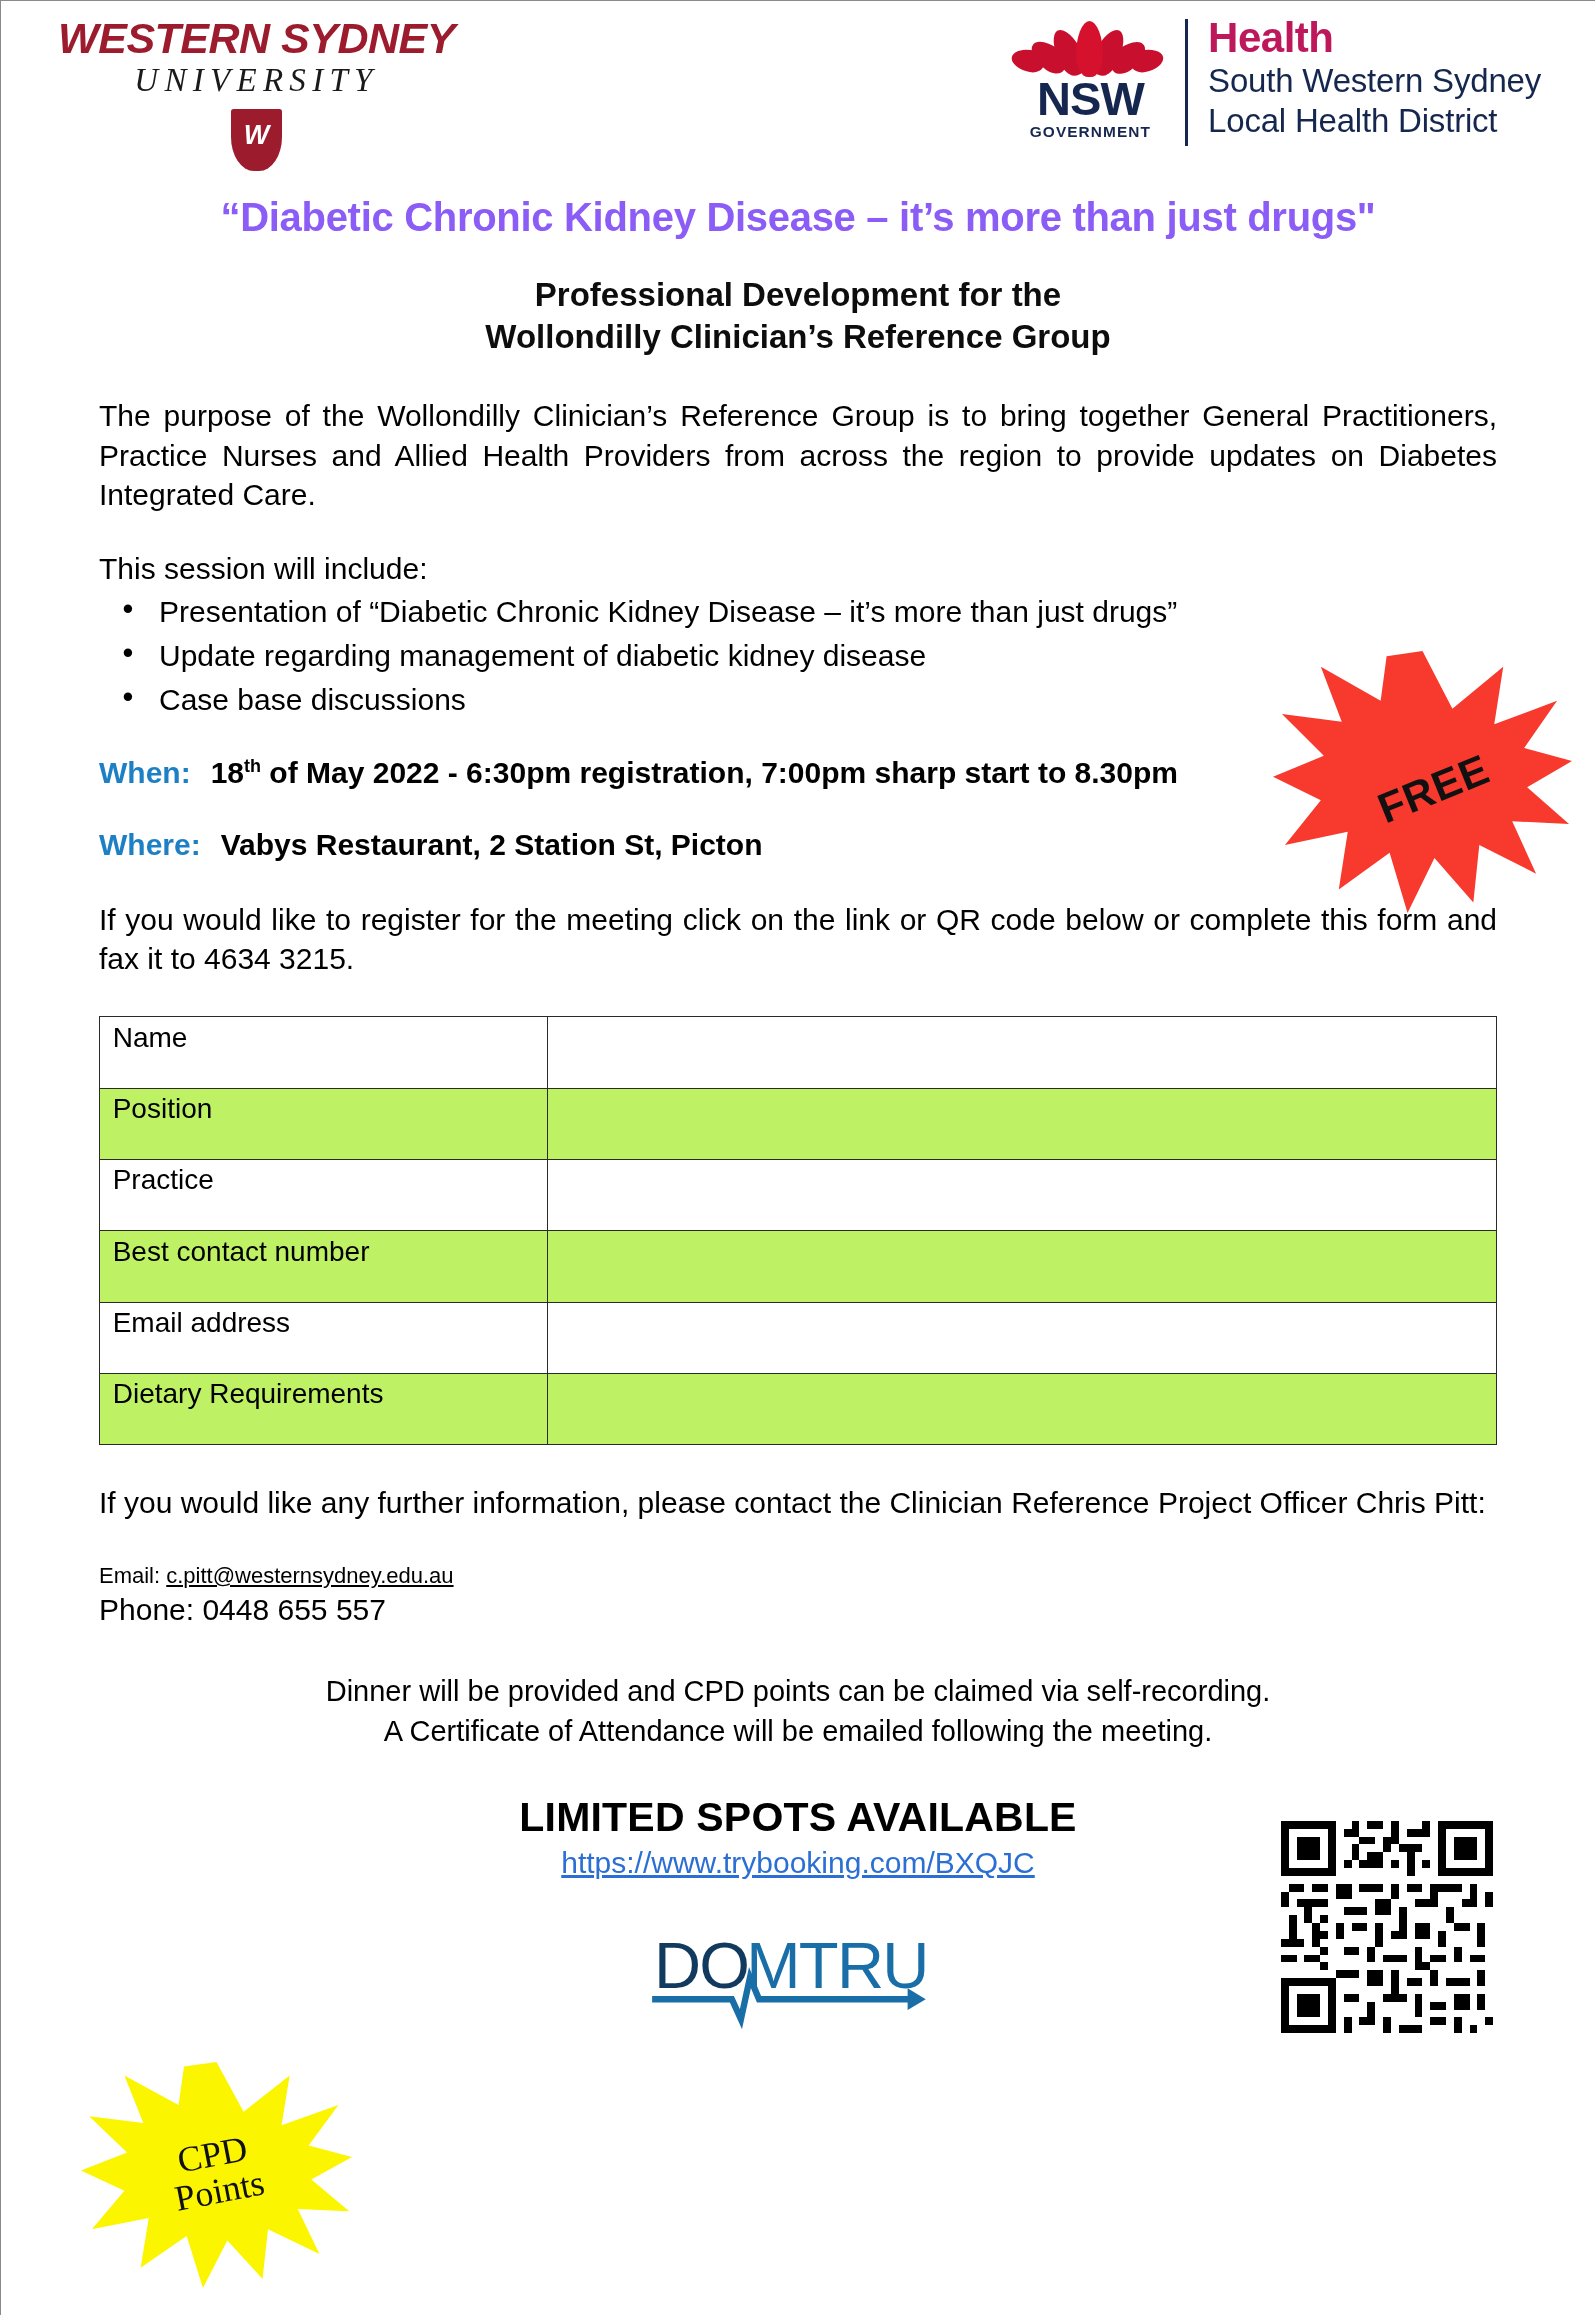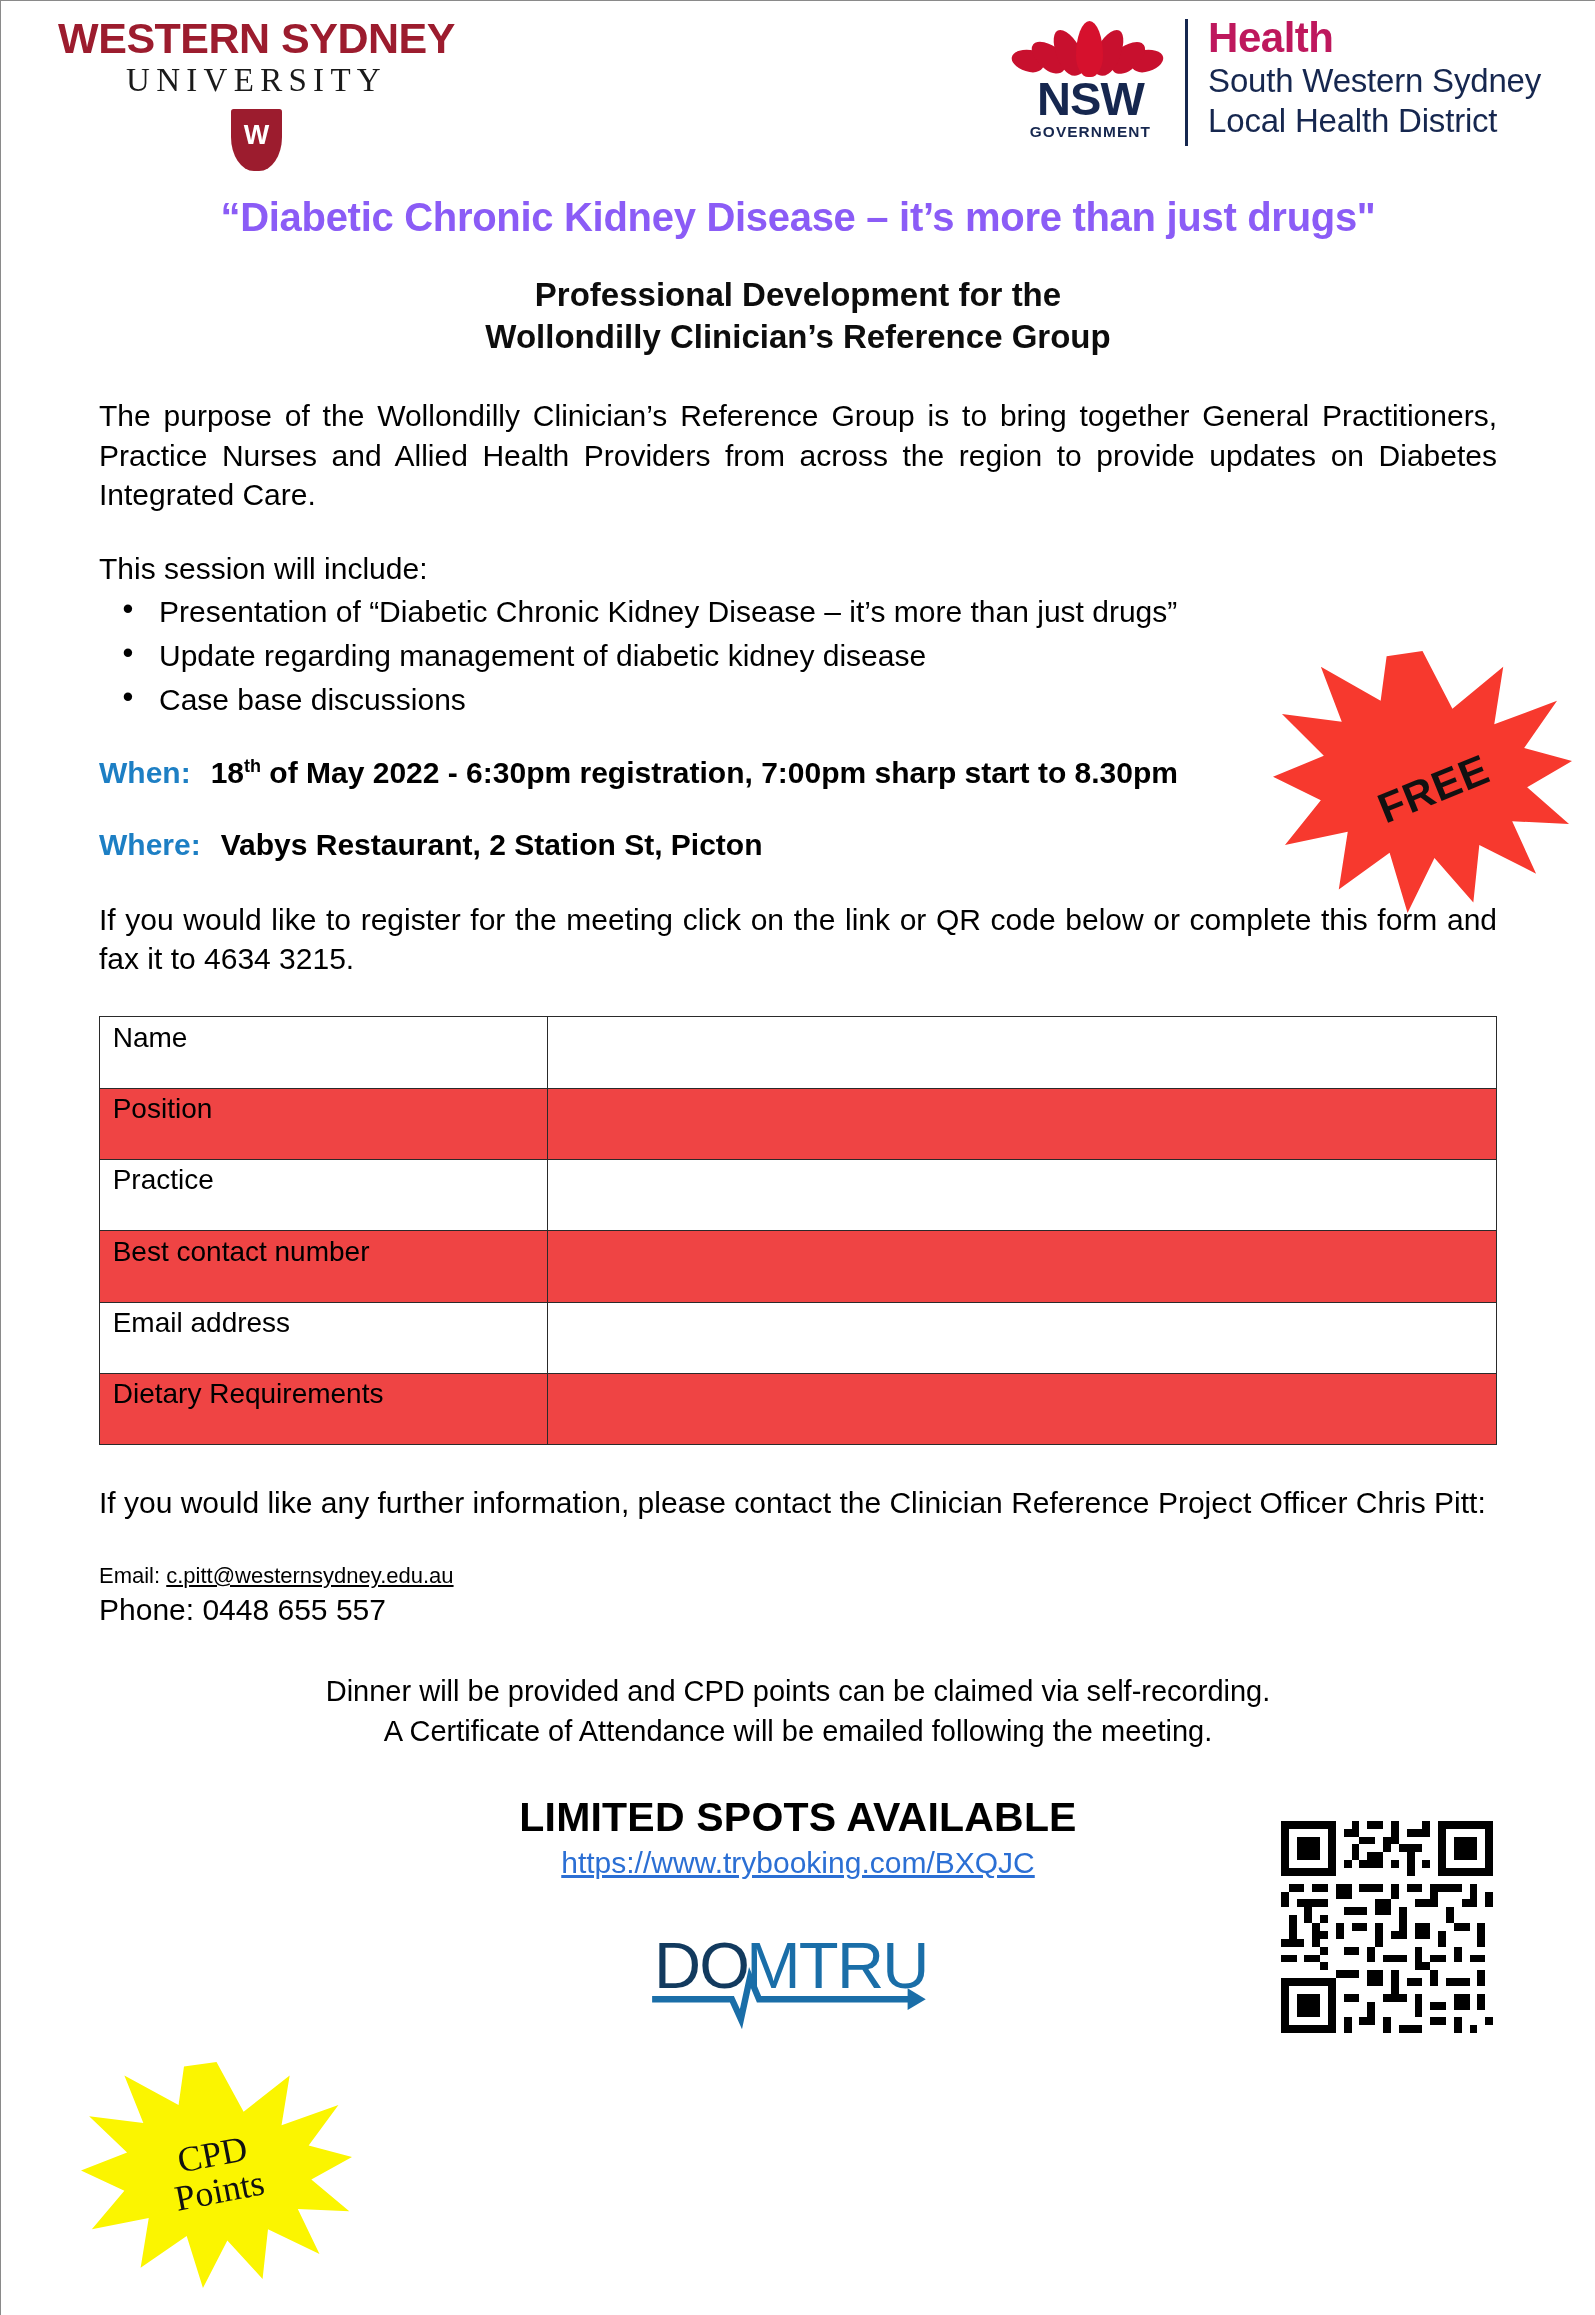"WESTERN SYDNEY" .wsu-logo { font-style: none -> italic }
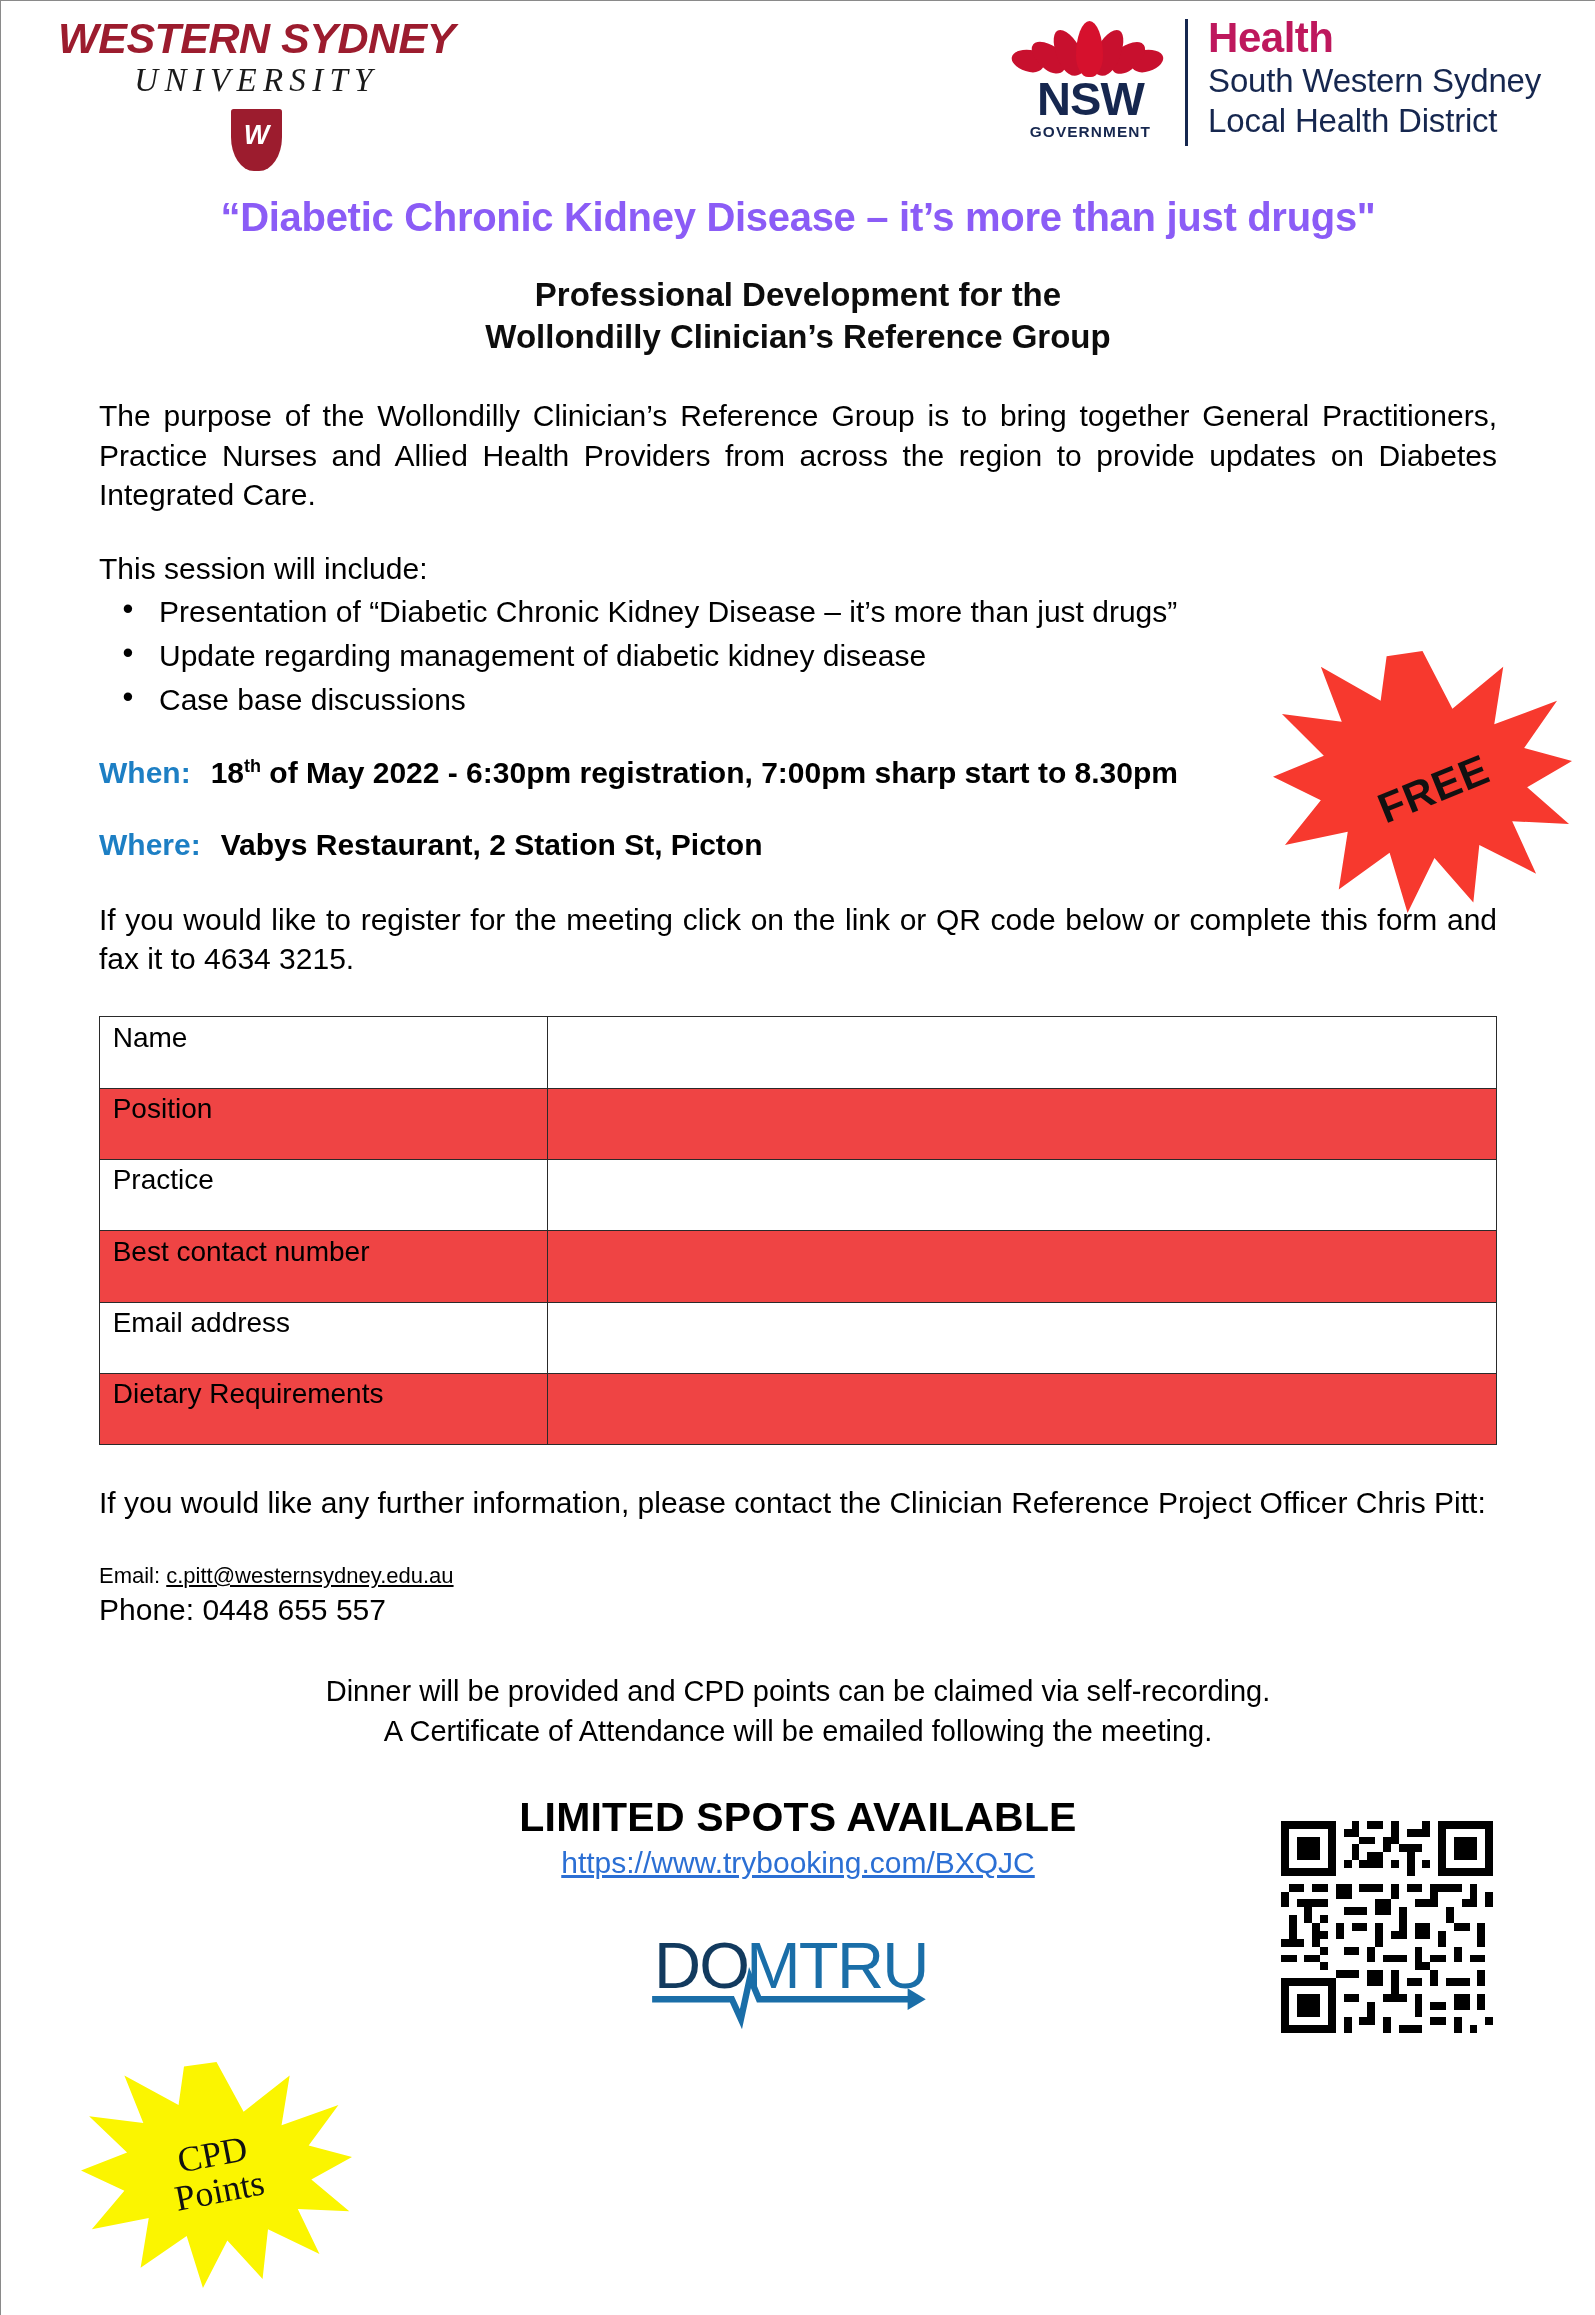"Position" table.form tr.alt td { background: #ef4444 -> #bef264 }
